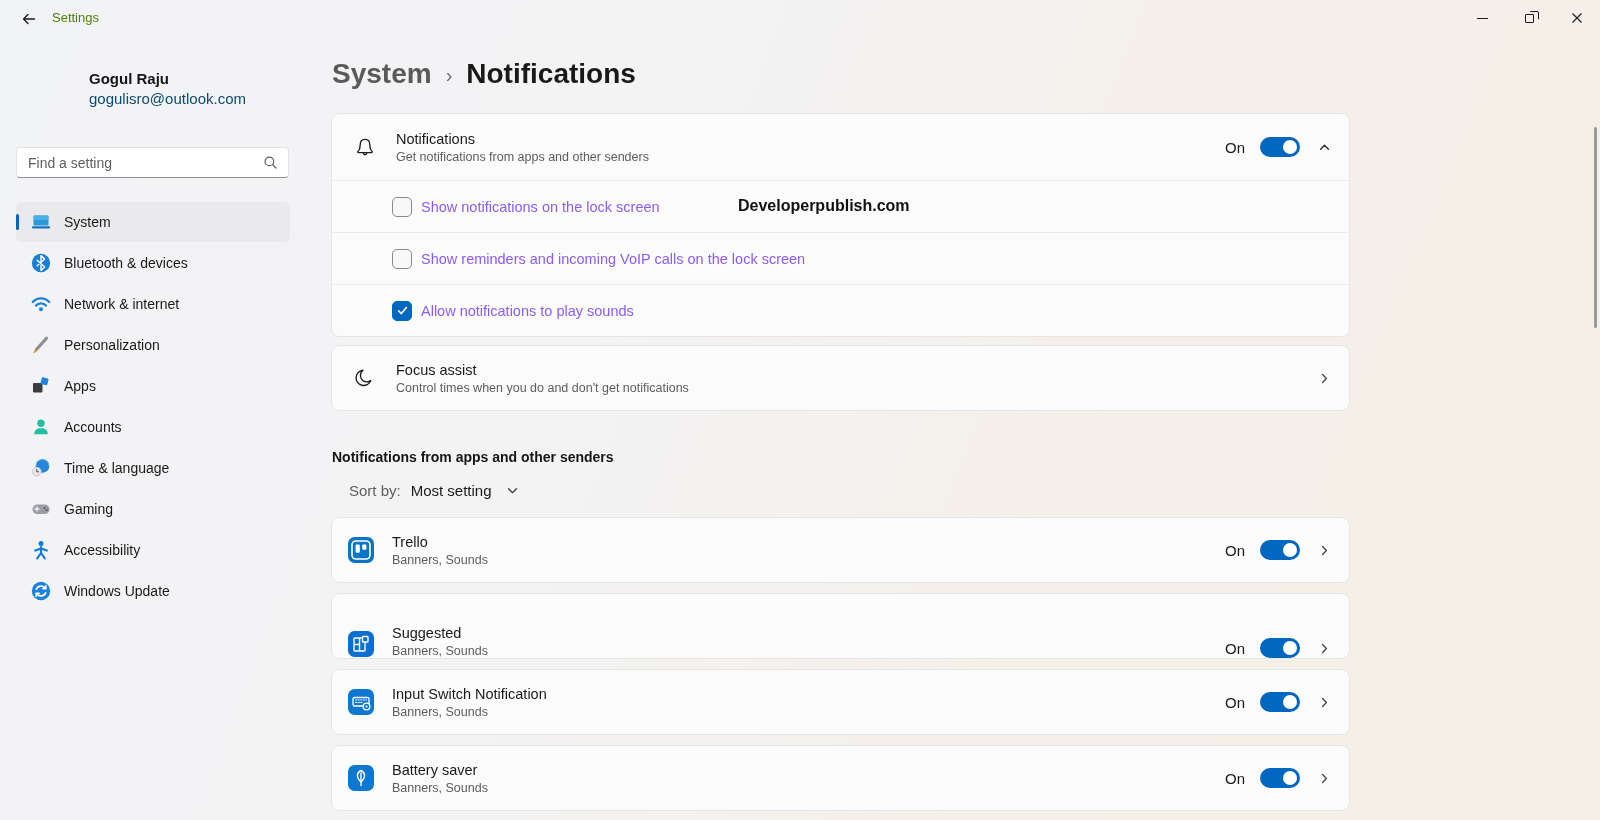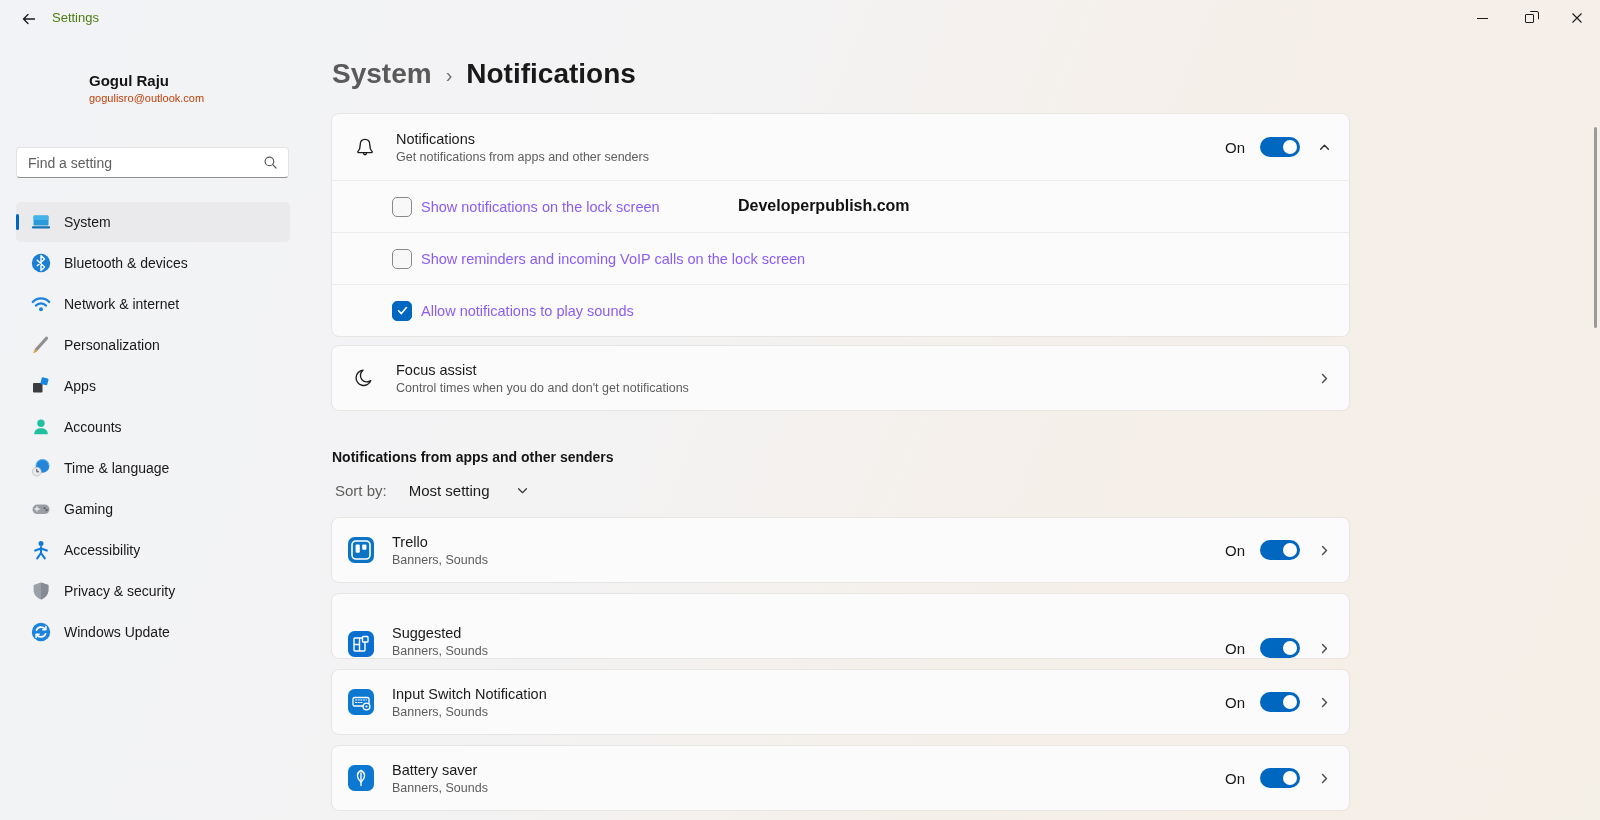"gogulisro@outlook.com" .user-email { color: #c2410c -> #0c4a6e; font-size: 11px -> 15px }
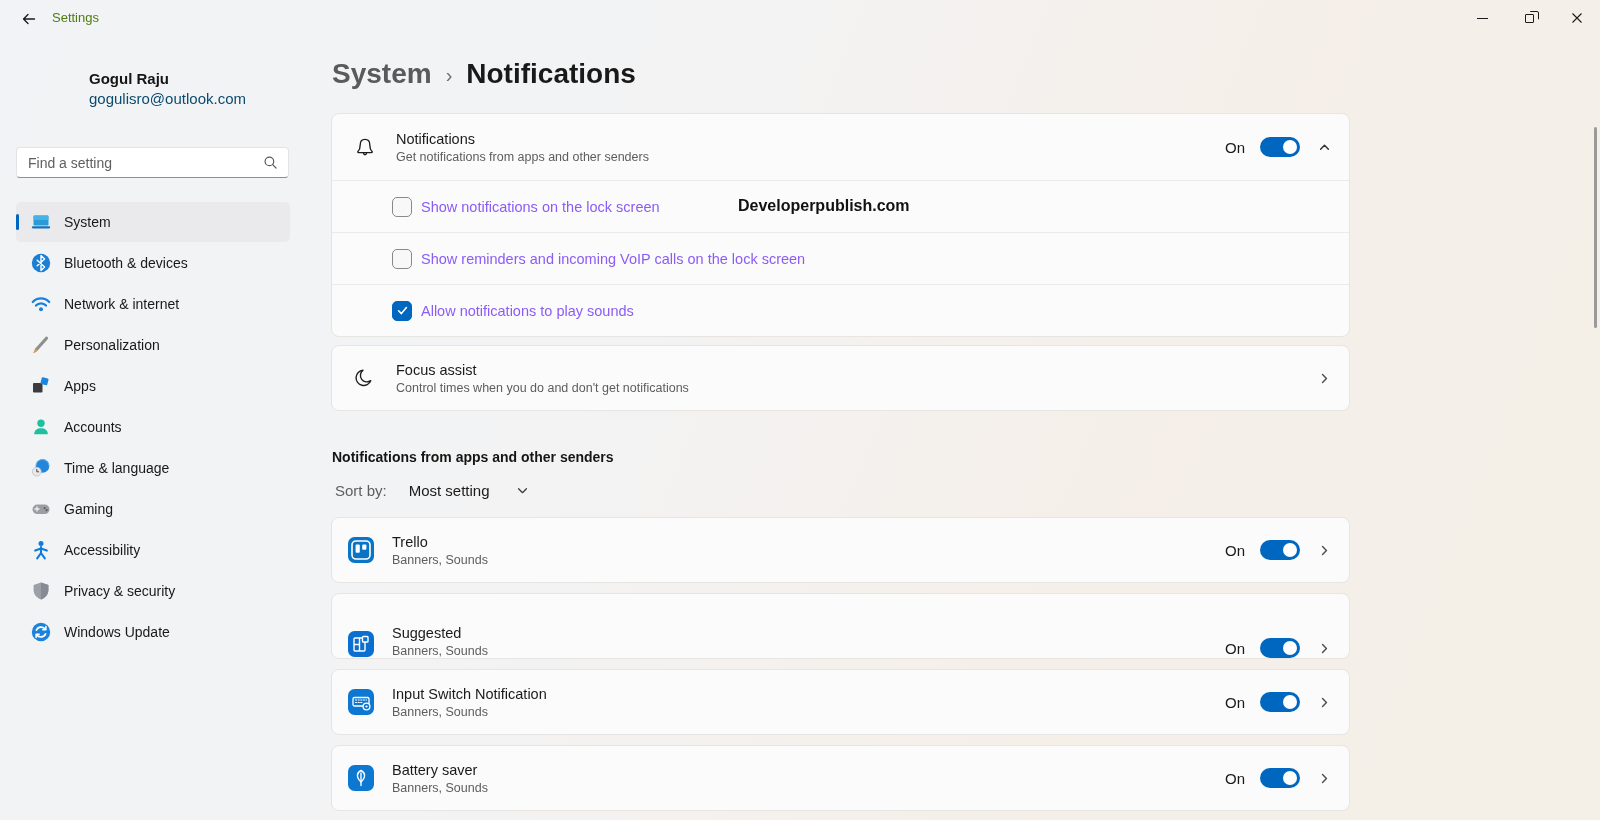"Sort by:" .sort-row { gap: 22px -> 10px; left: 4px -> 18px }
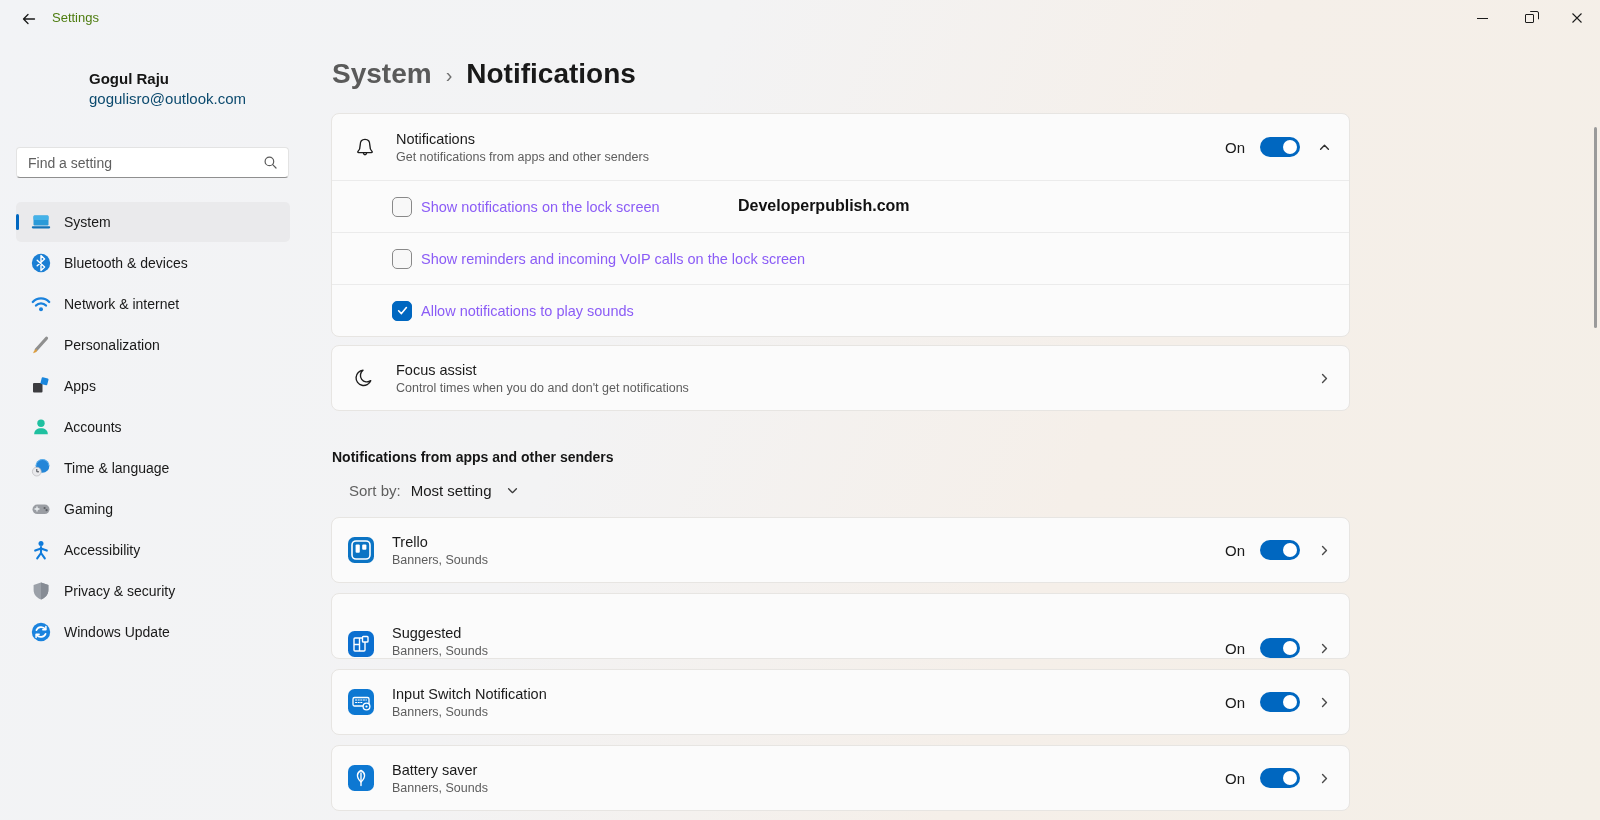"Privacy & security" div.nav-item { html: <div> <span> <svg> <path></path> <path></path> </svg> </span> <span>Privacy &amp; security</span> </div> -> none }
